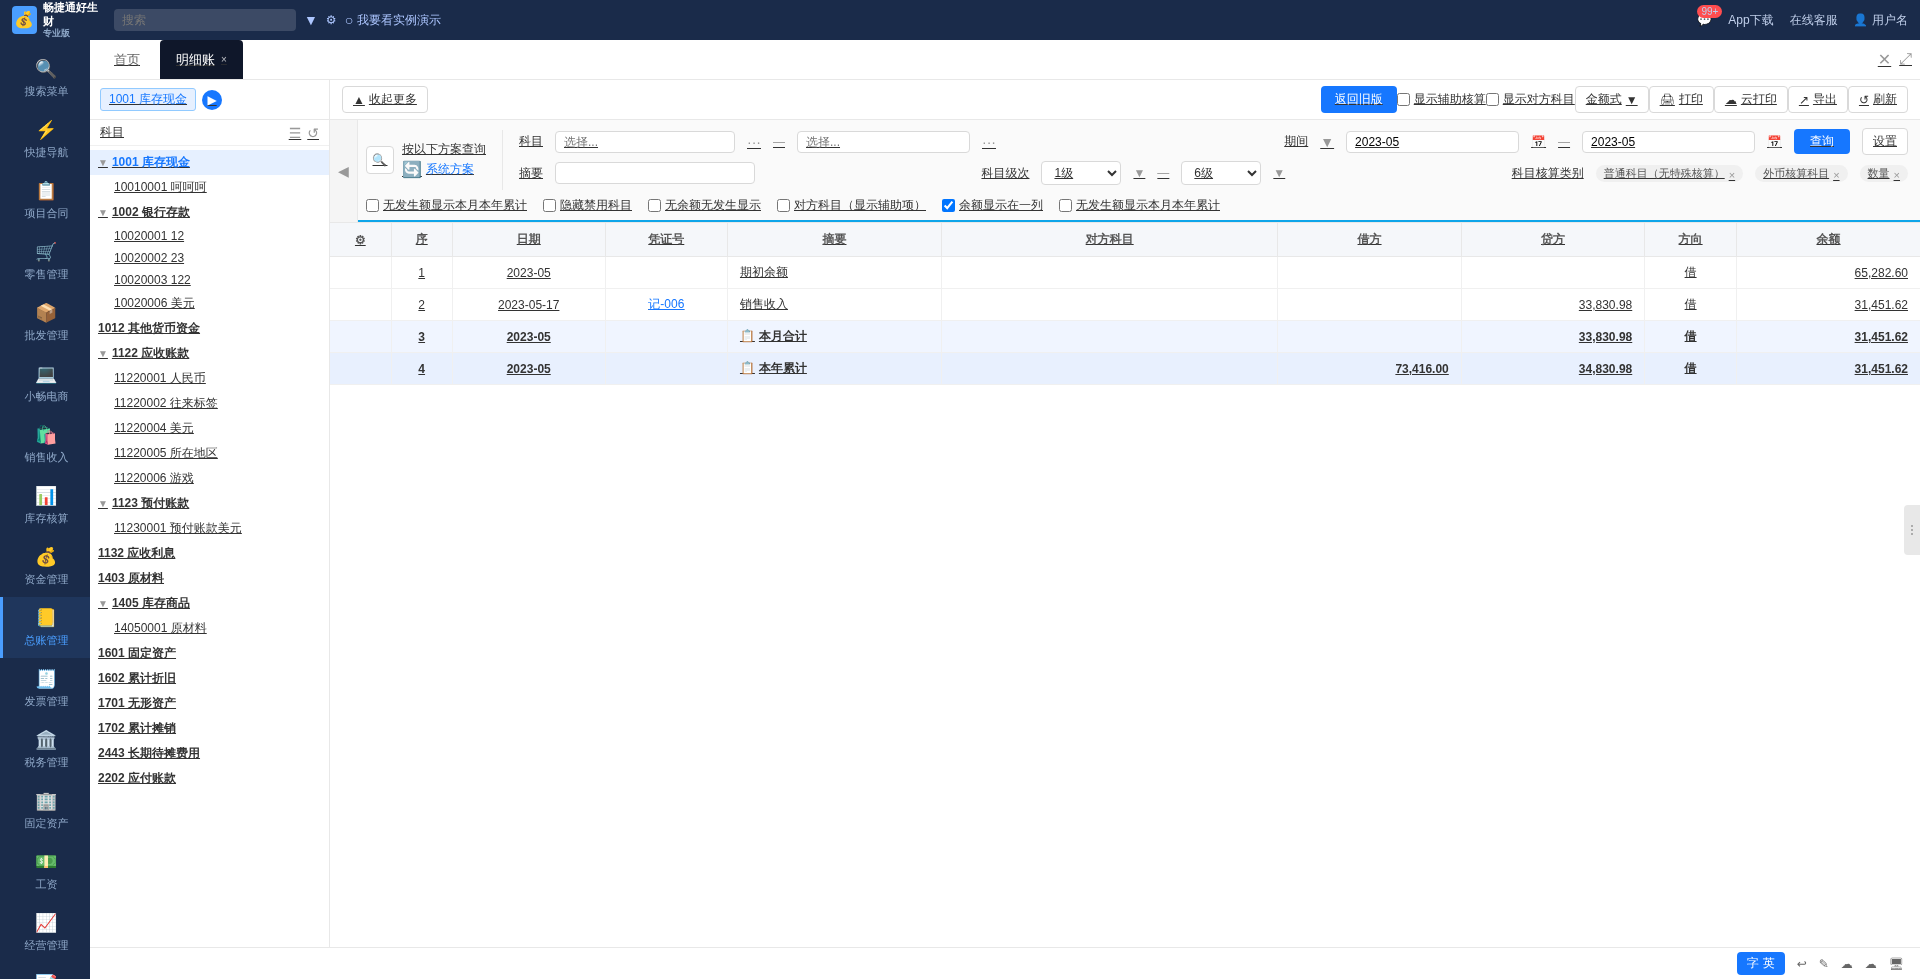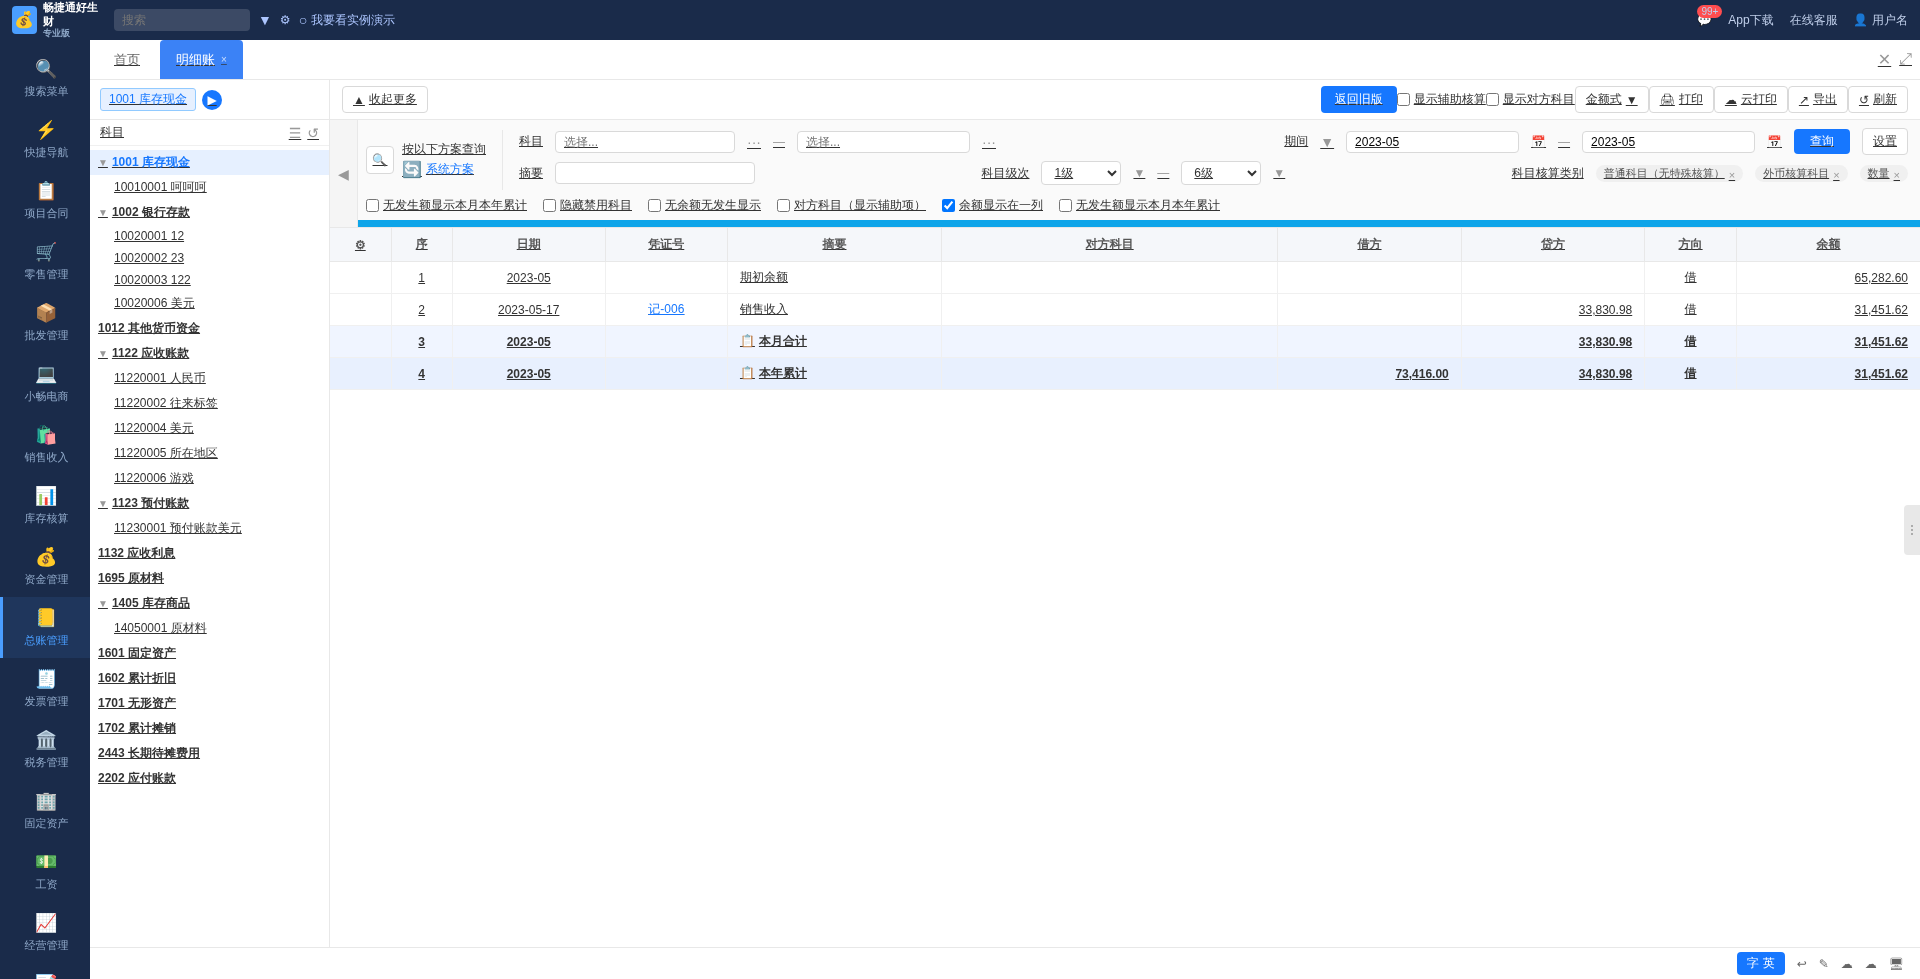"搜索" .top-bar-input { width: 136px -> 182px }
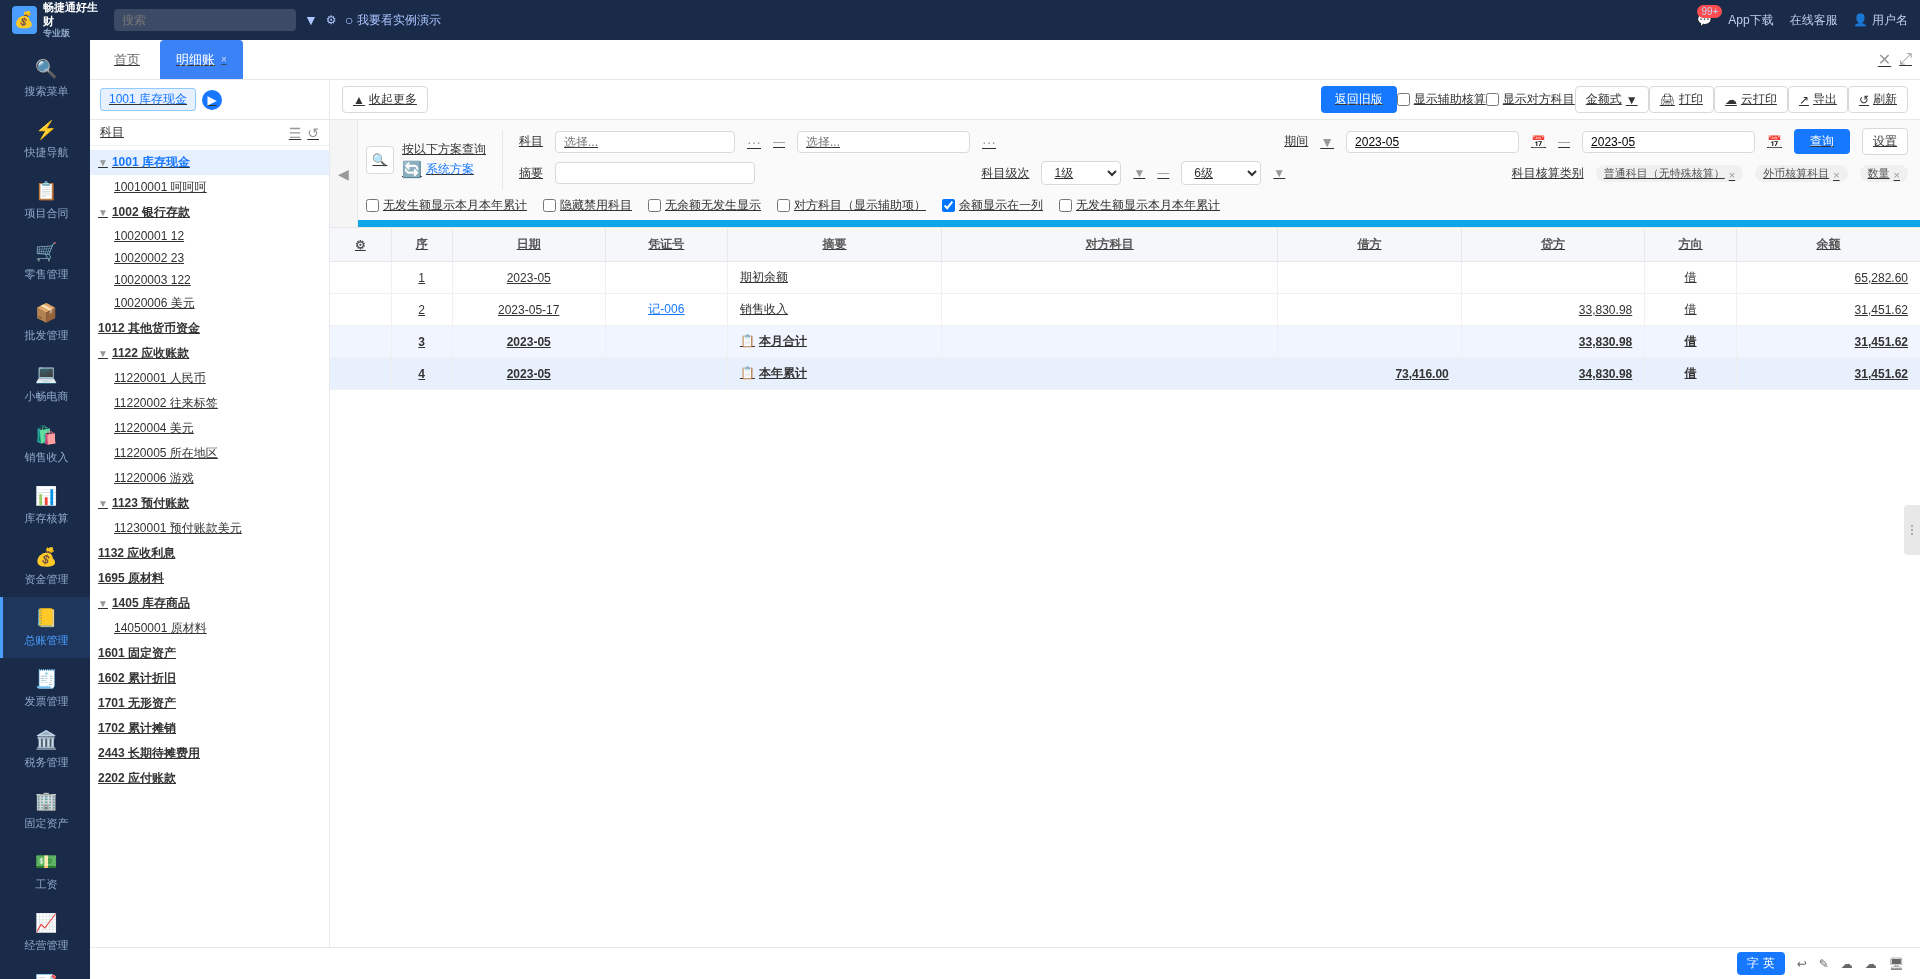"明细账" .tab.active { background: #3b82f6 -> #0f172a }
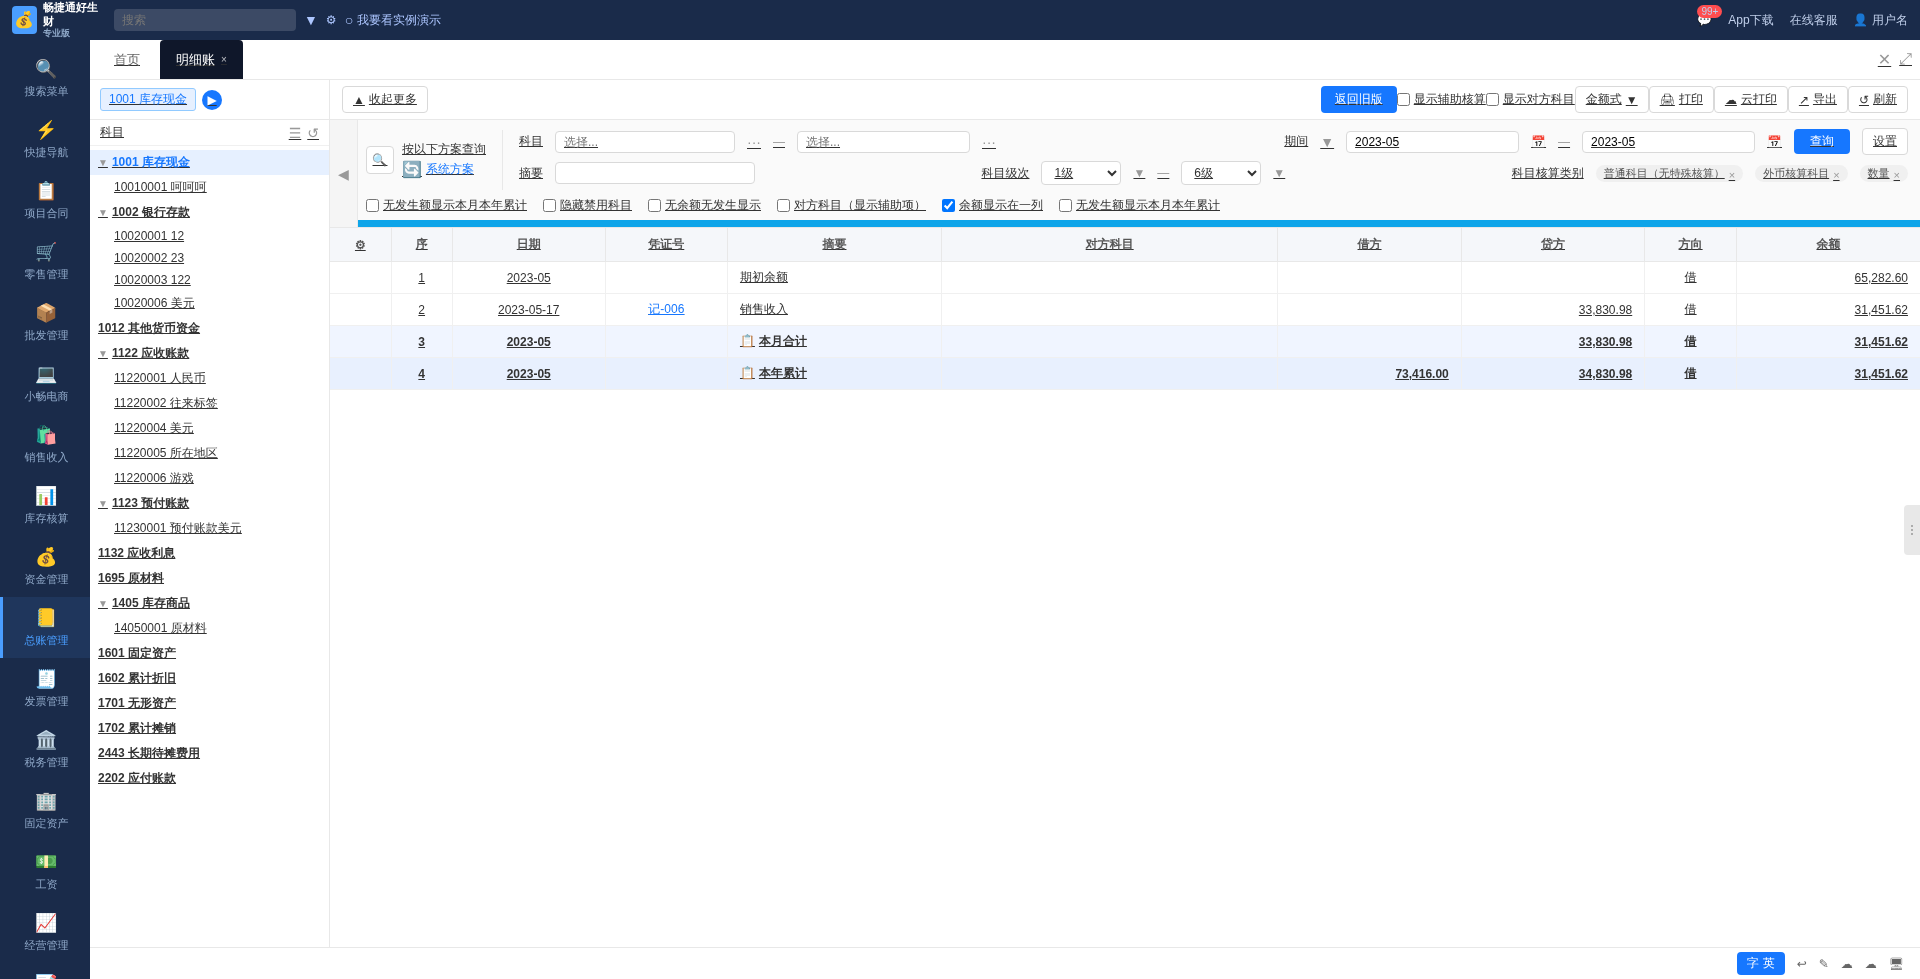"无发生额显示本月本年累计" .filter-row2 { border-bottom: 7px solid #0ea5e9 -> 2px solid #0ea5e9 }
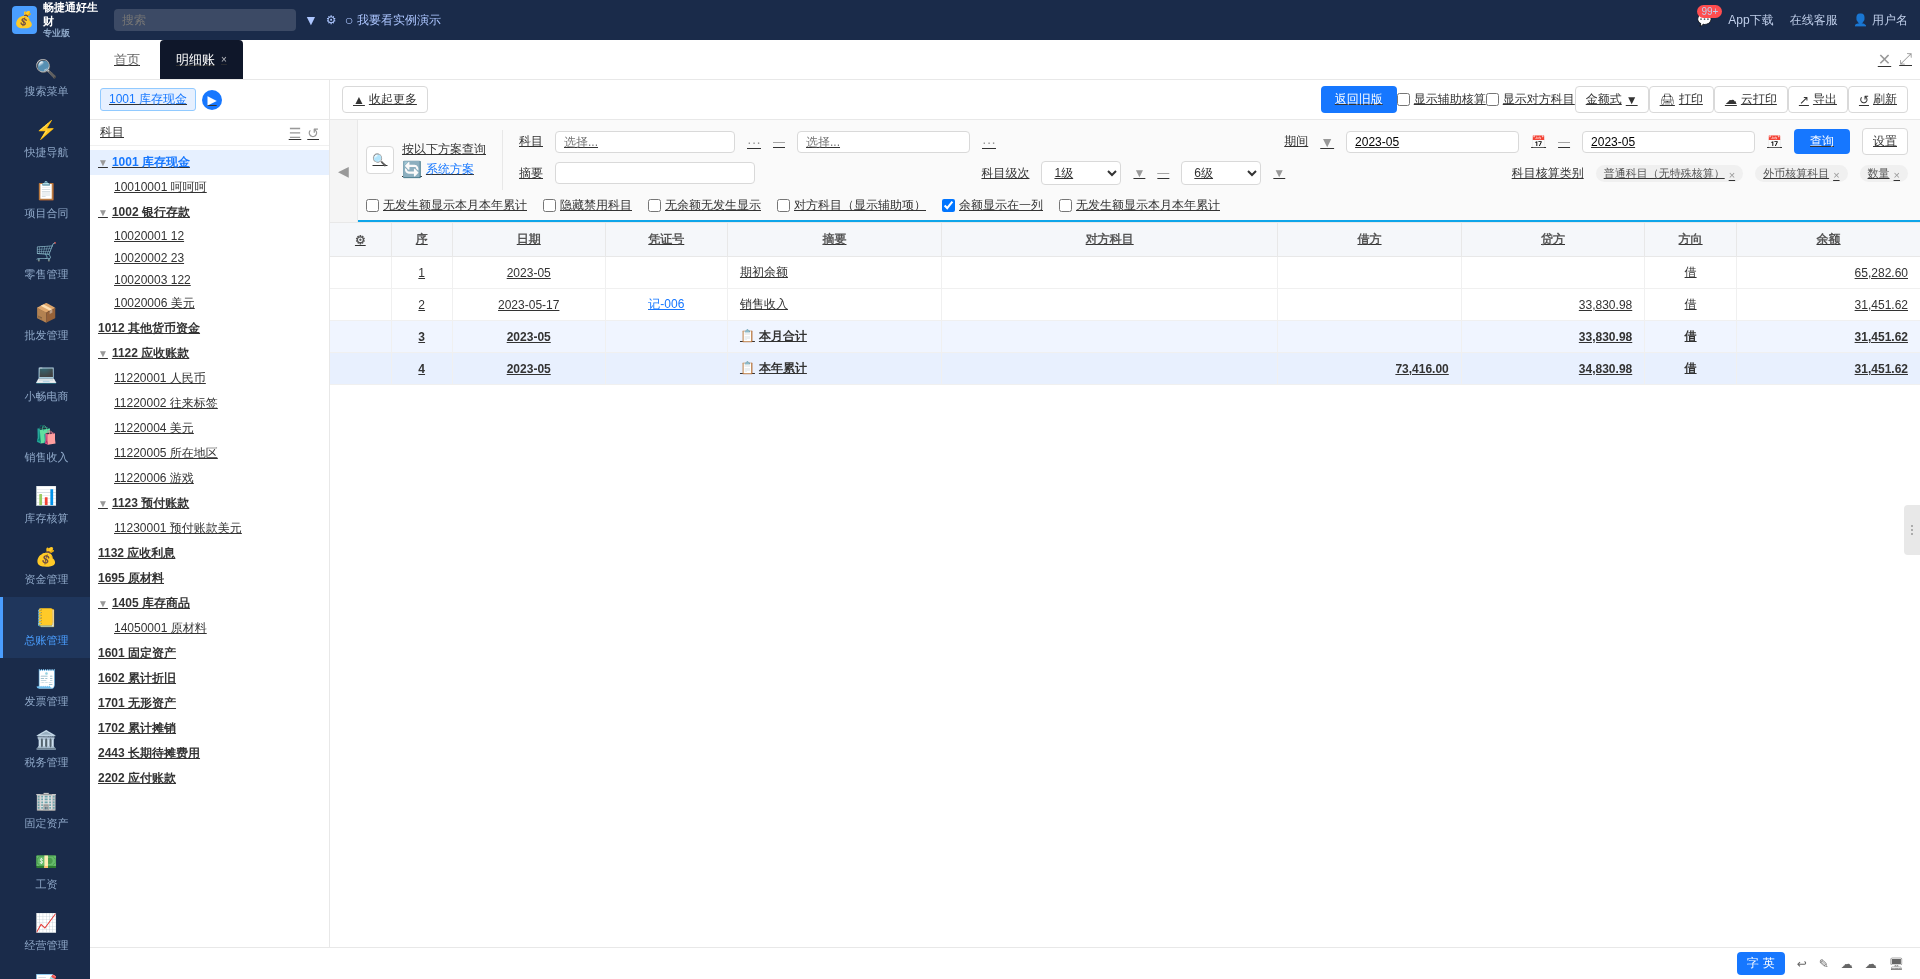"1695 原材料" span { text: 1695 -> 1403 }
